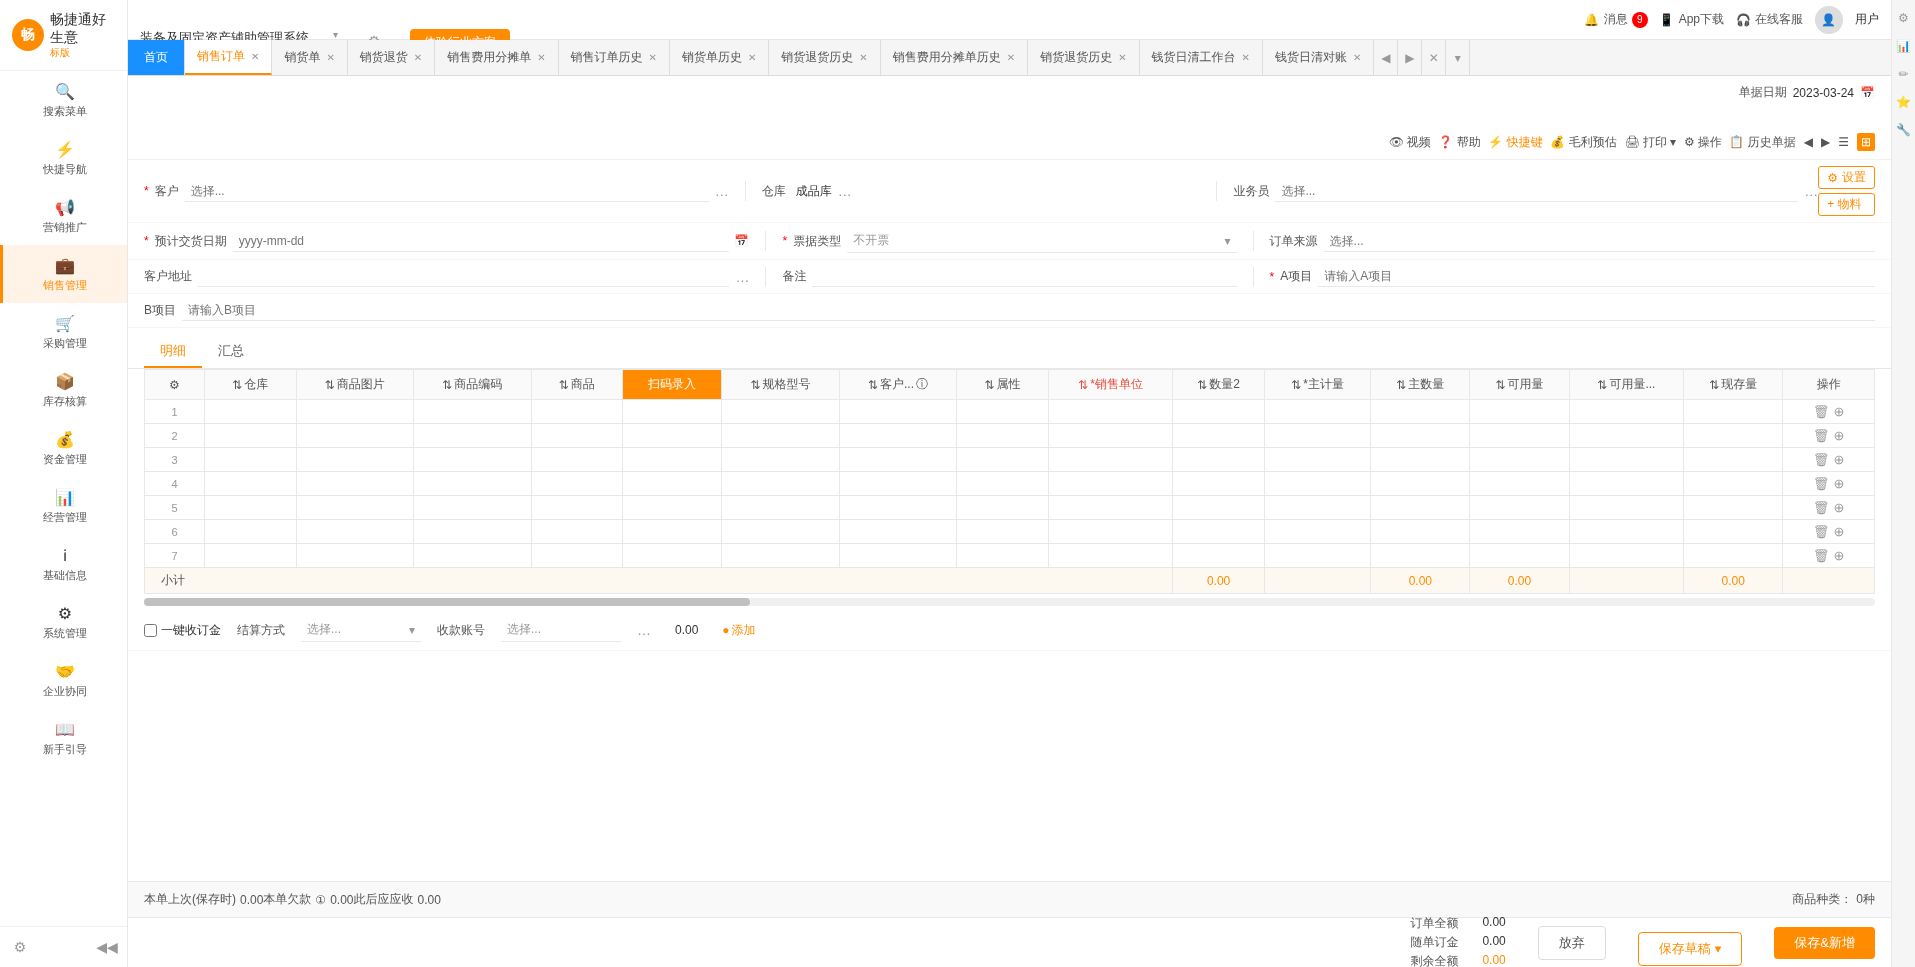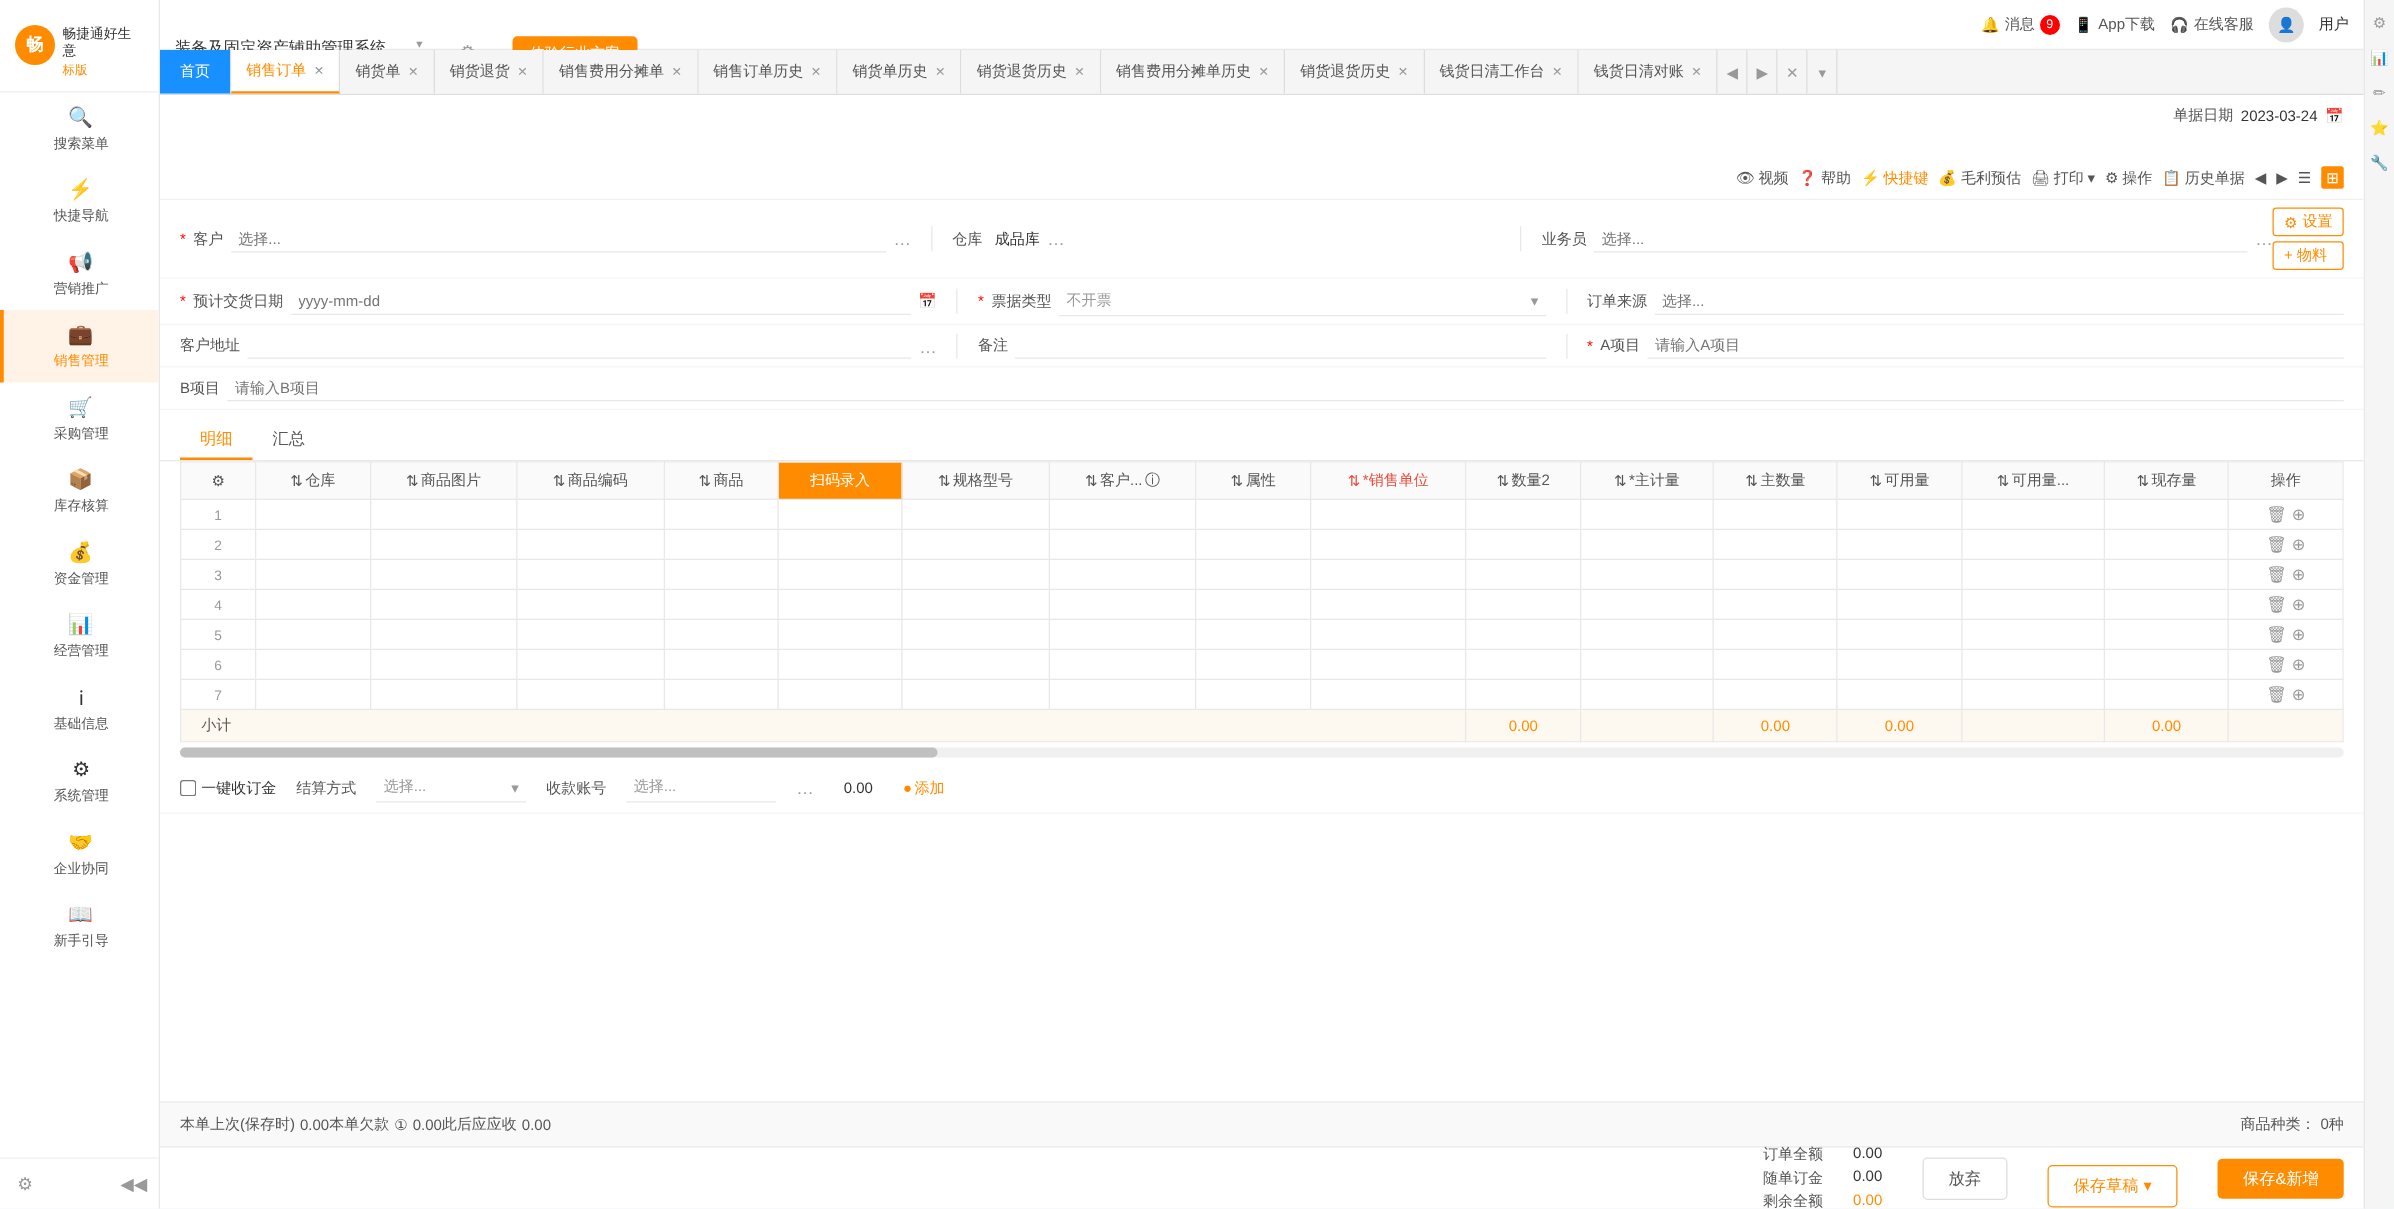"畅捷通好生意" .logo-text { font-size: 11px -> 14px; margin-top: 10px -> none }
